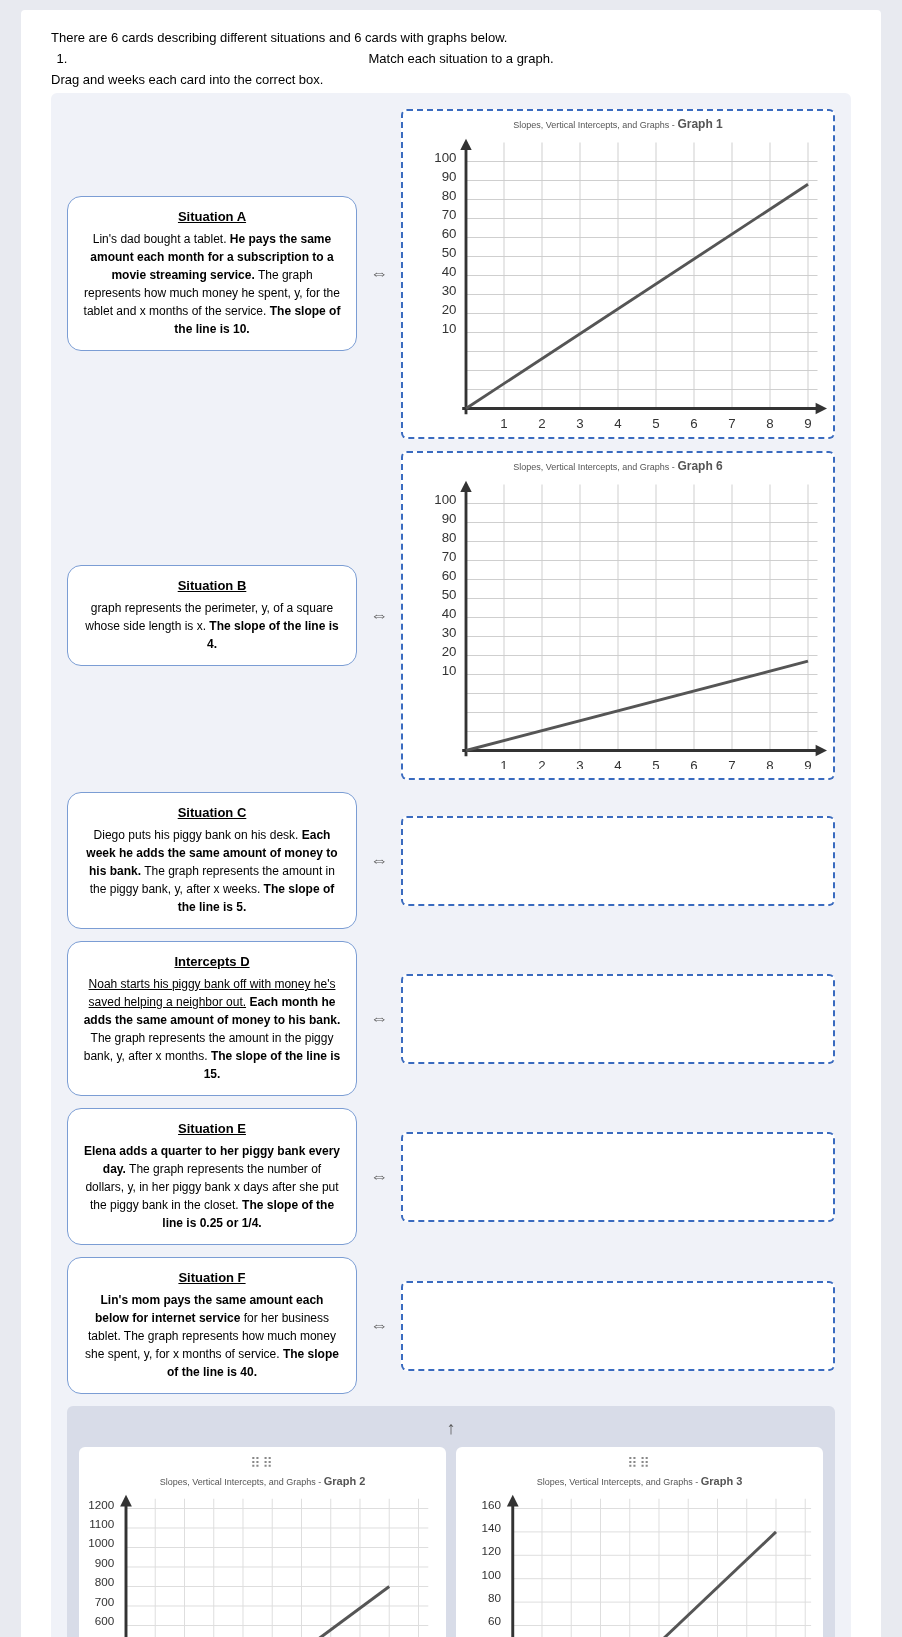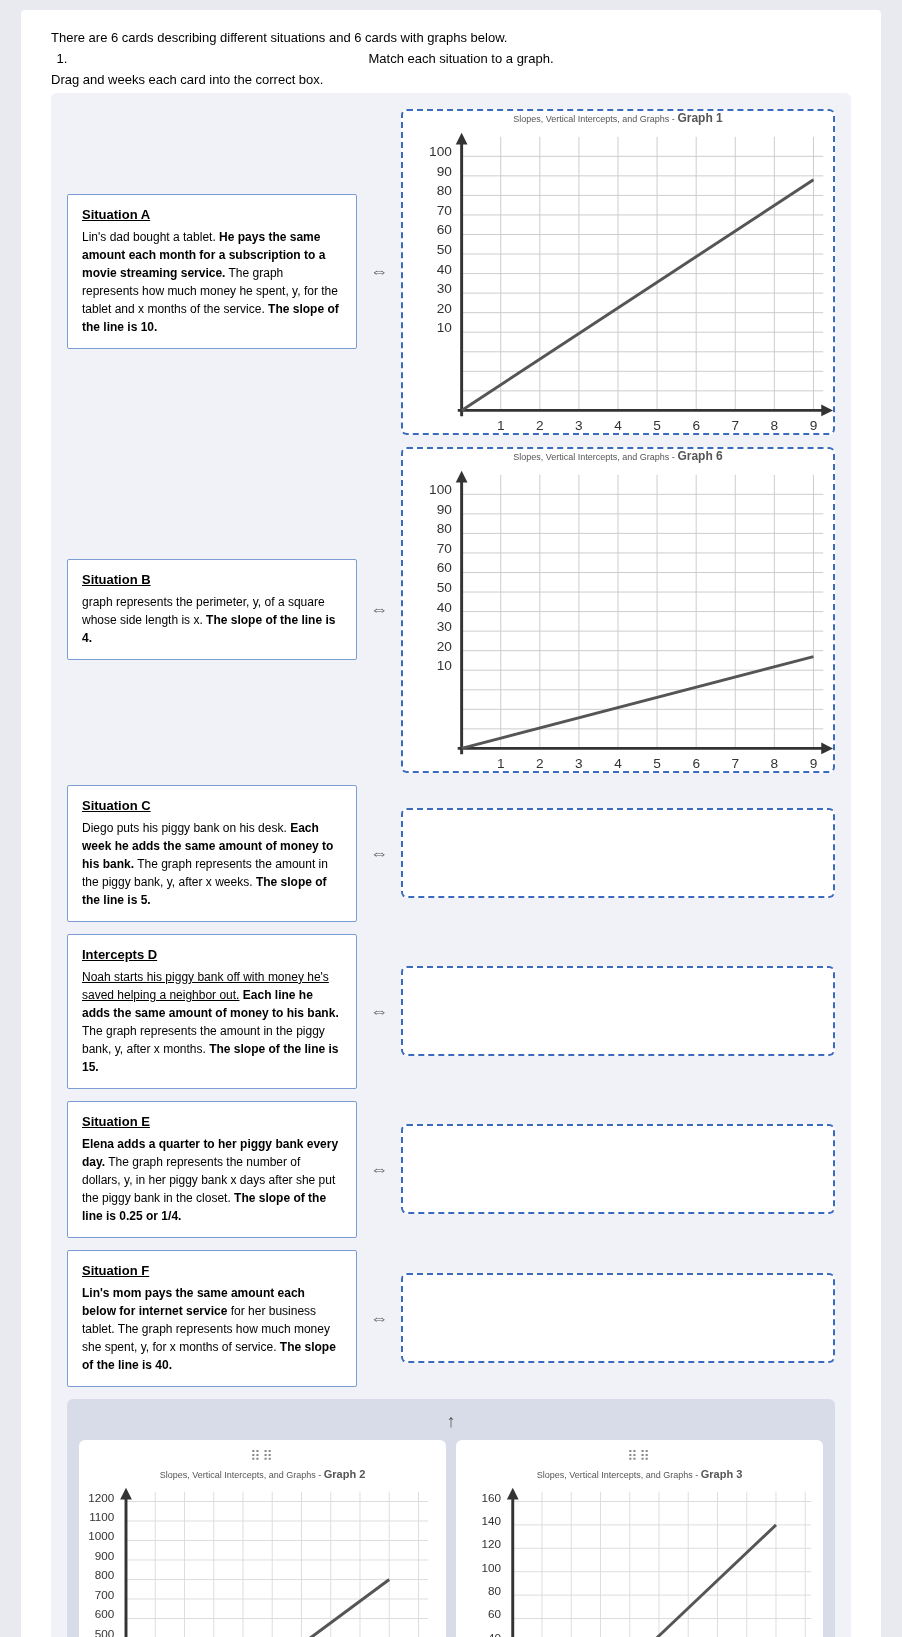"Slopes, Vertical Intercepts, and Graphs - Graph 1" .graph-card-populated { padding: none -> 6px }
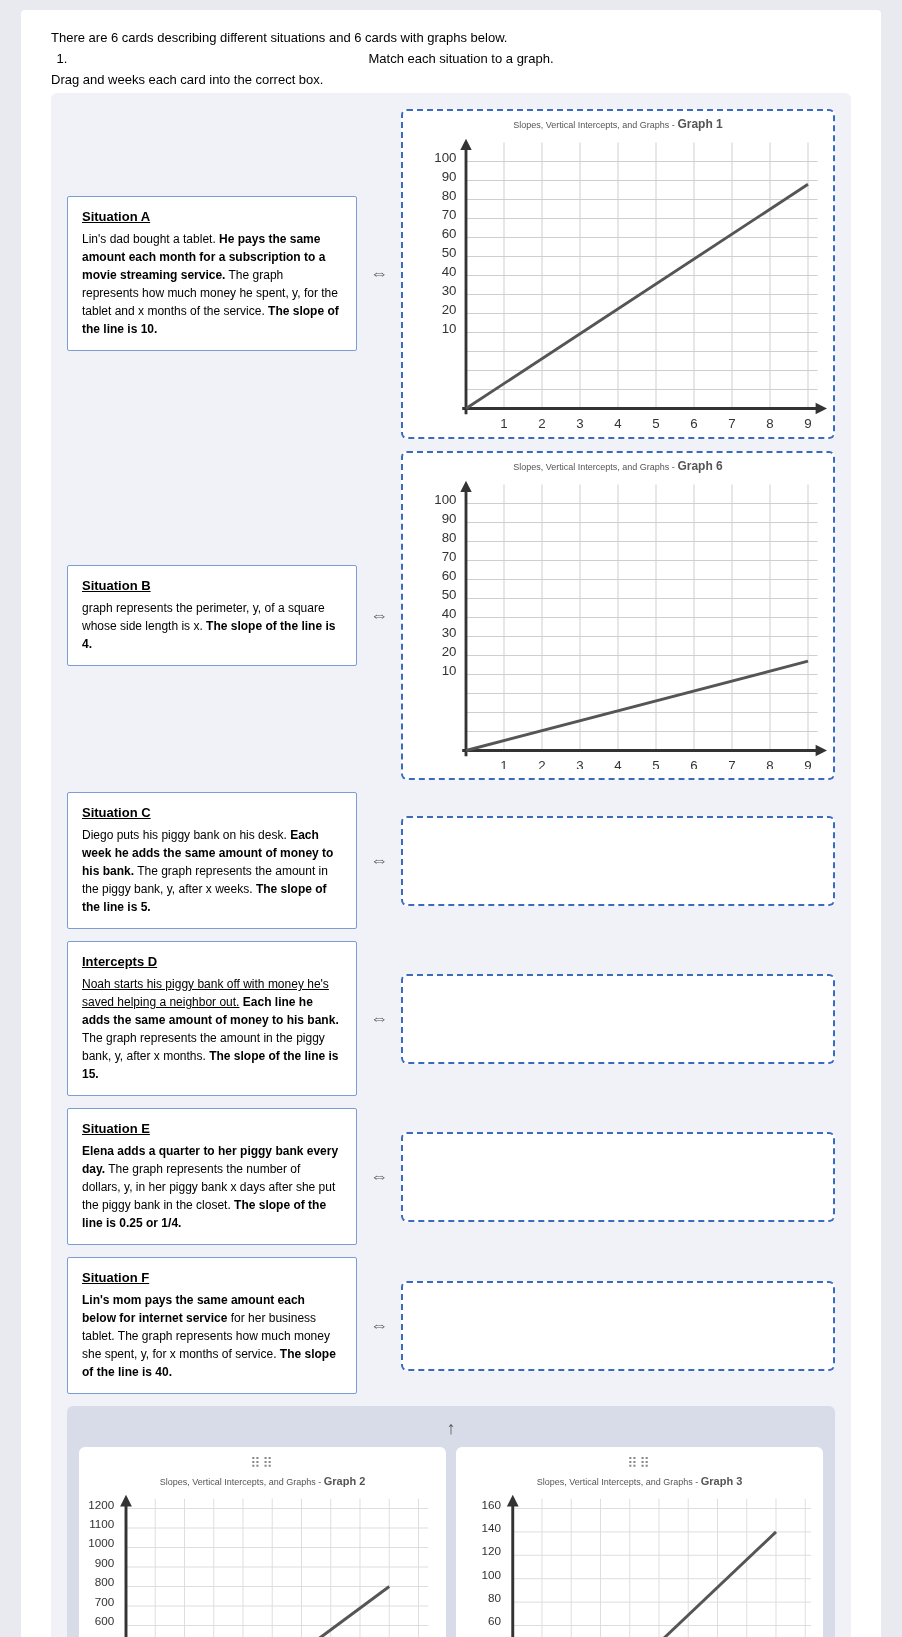"Situation A" .situation-card { border-radius: 2px -> 14px; text-align: left -> center }
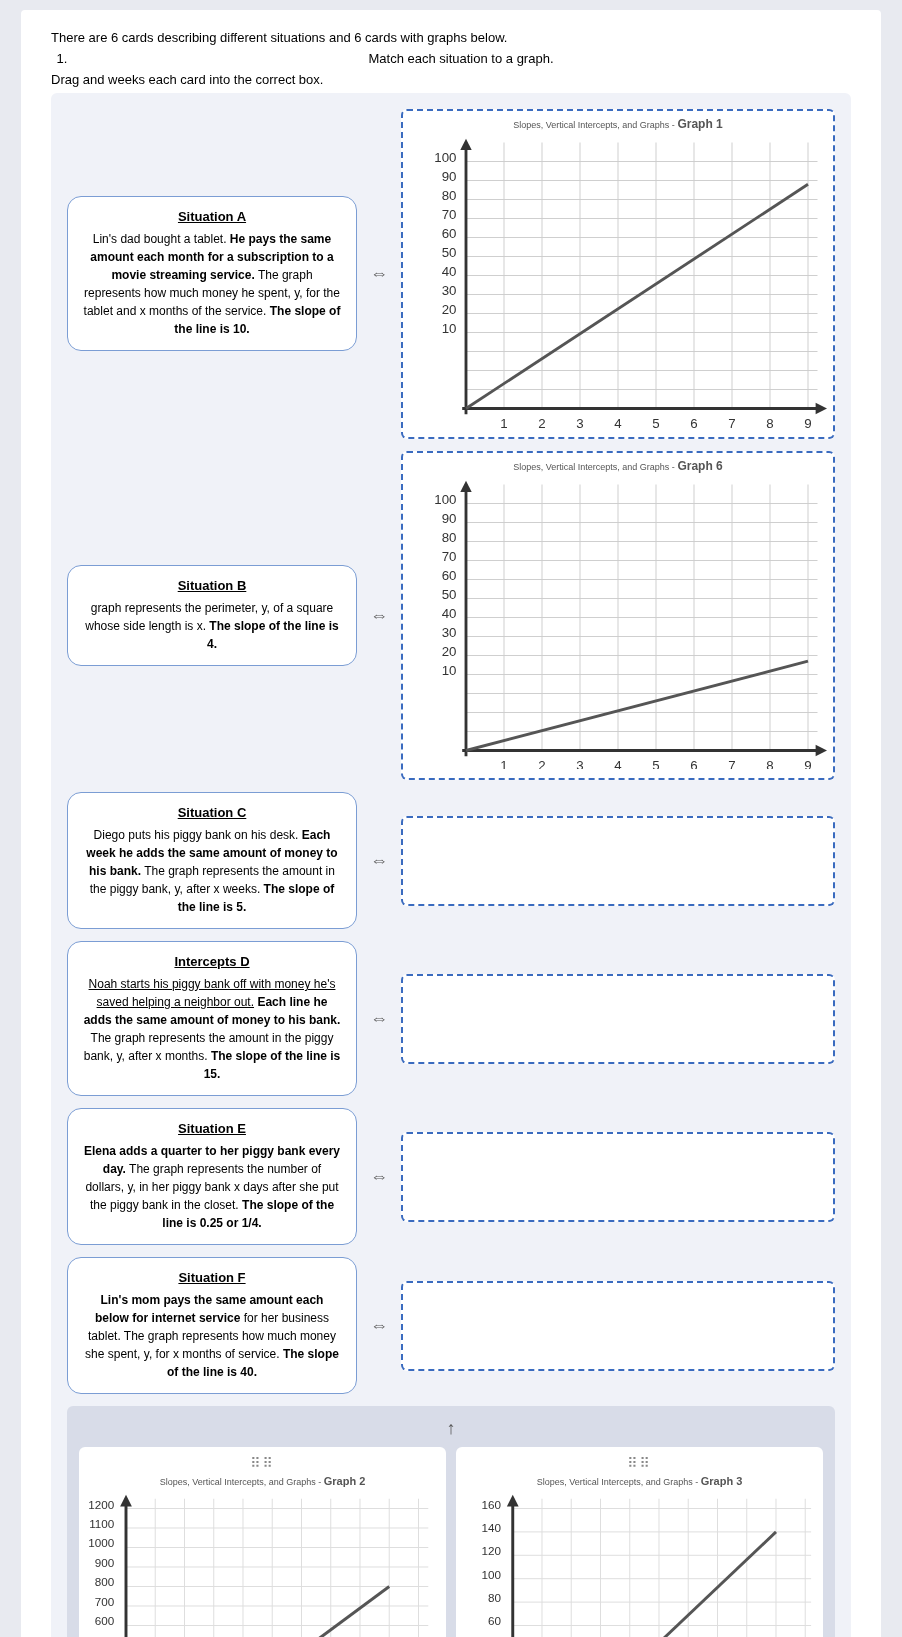"Each line he adds the" strong { text: line -> month }
